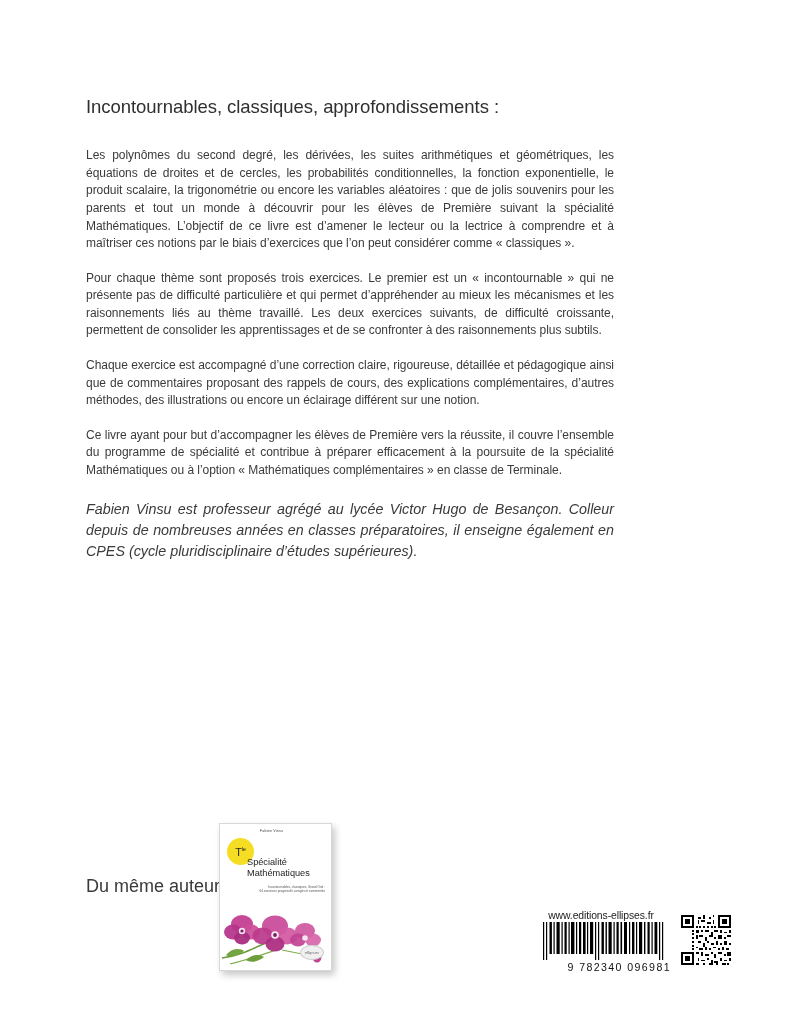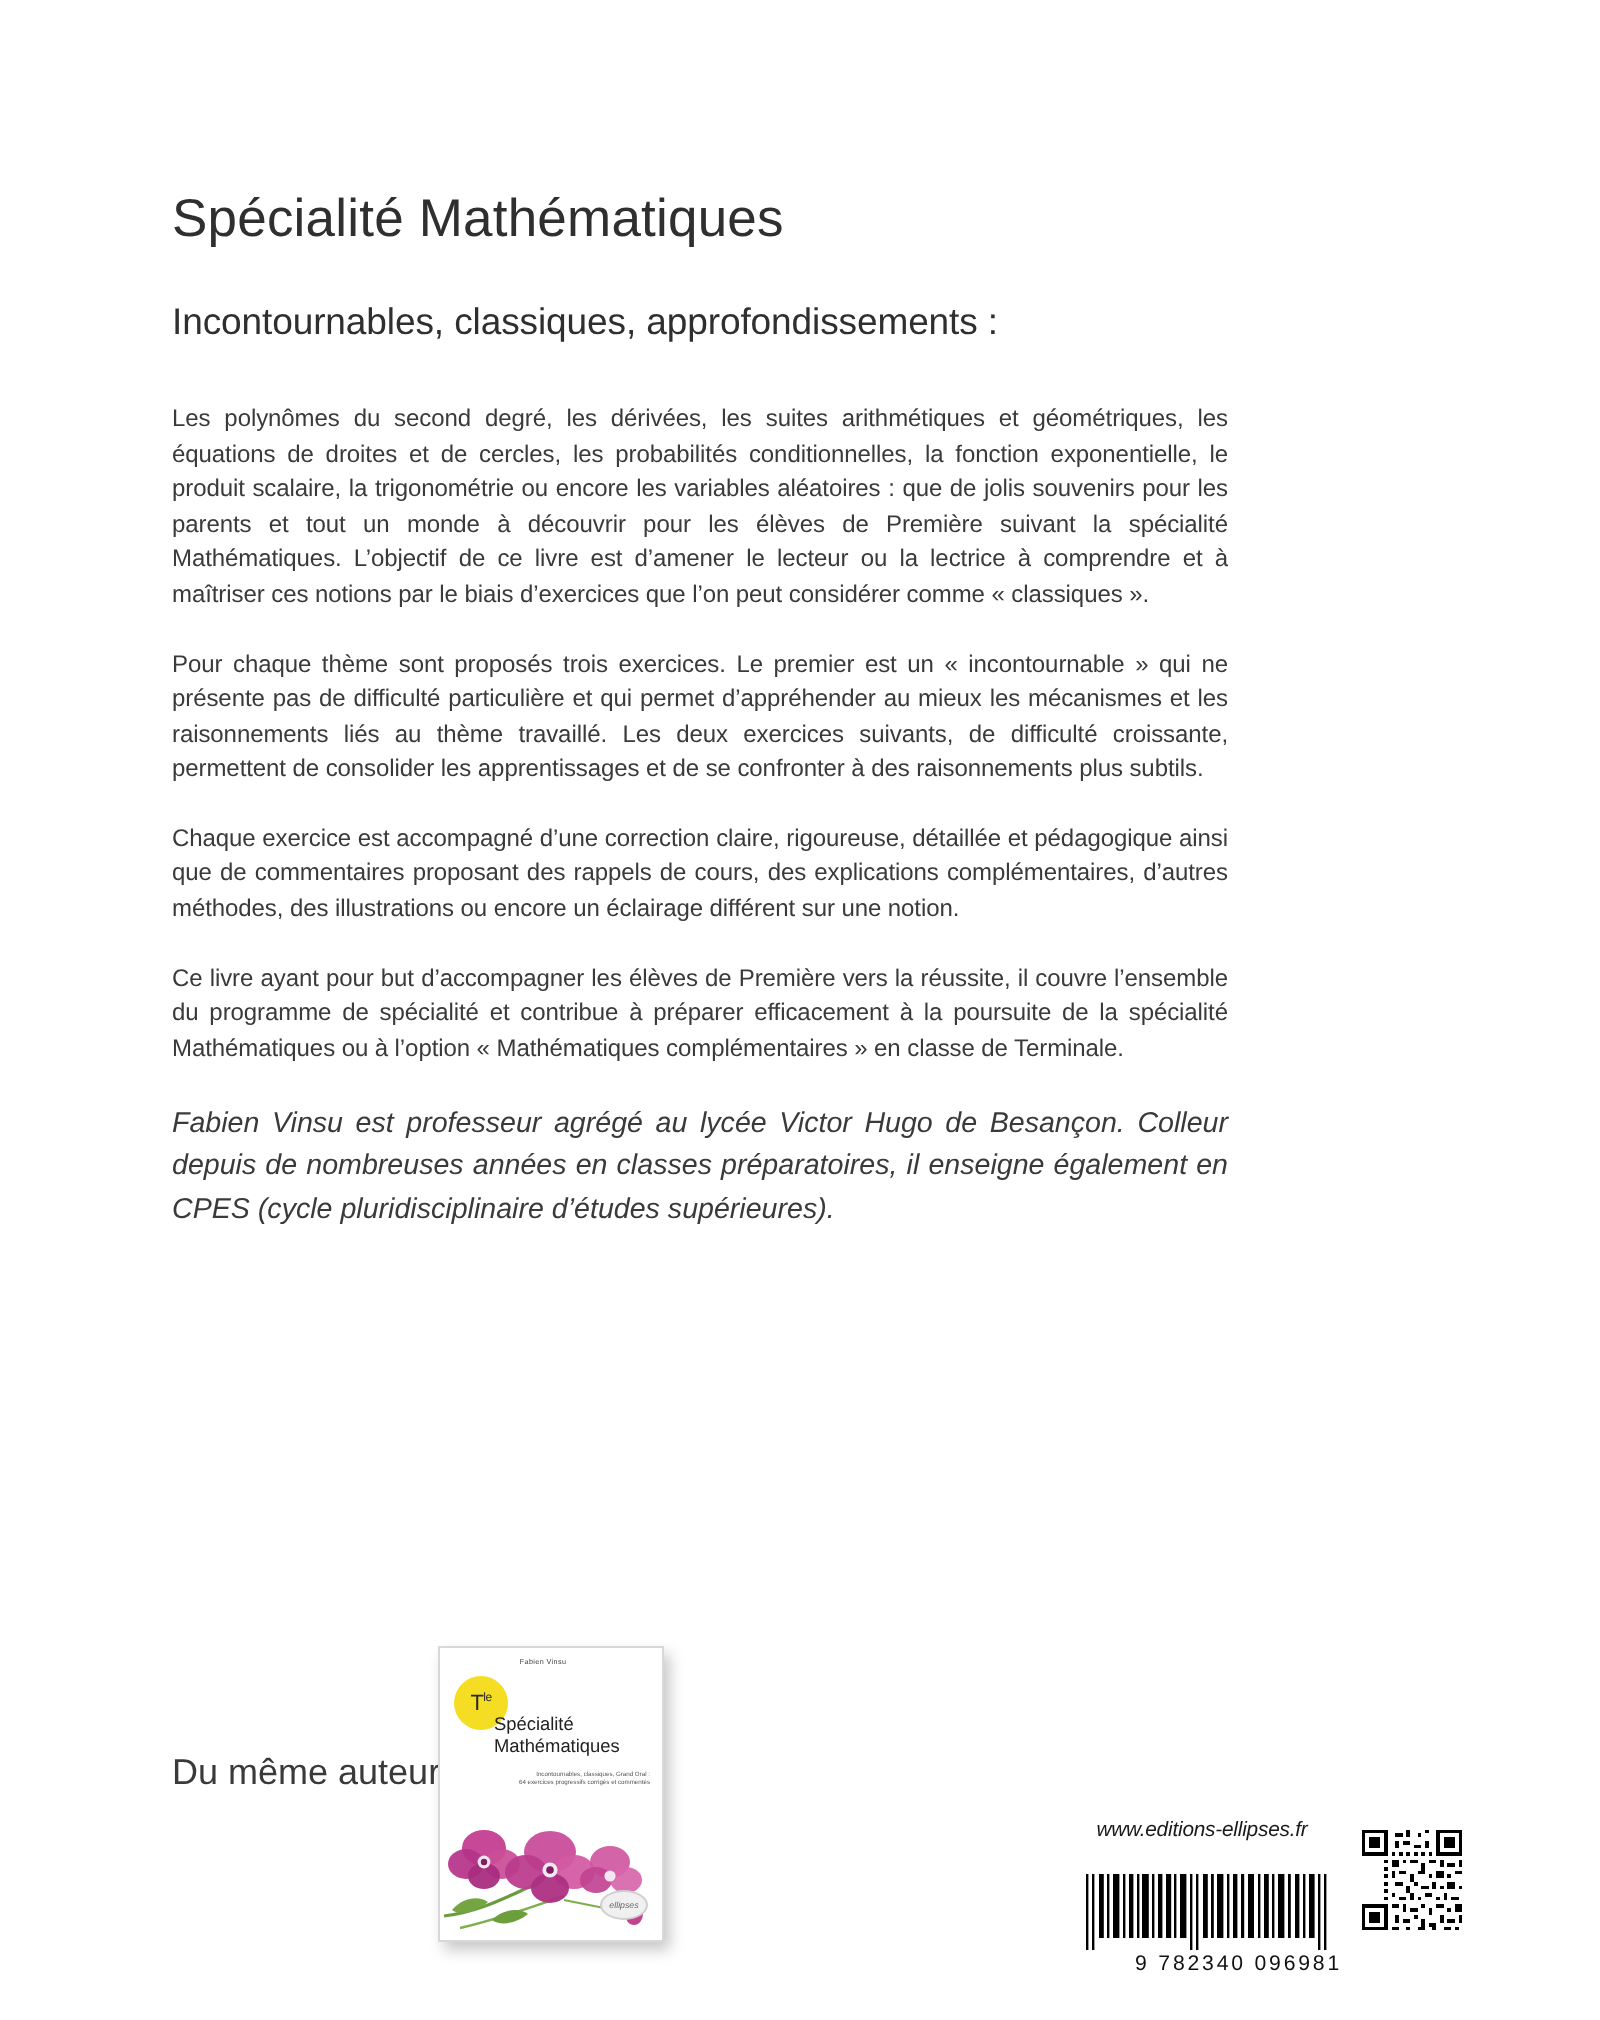"Spécialité Mathématiques" h1.book-title { html: <h1>Spécialité Mathématiques</h1> -> none }
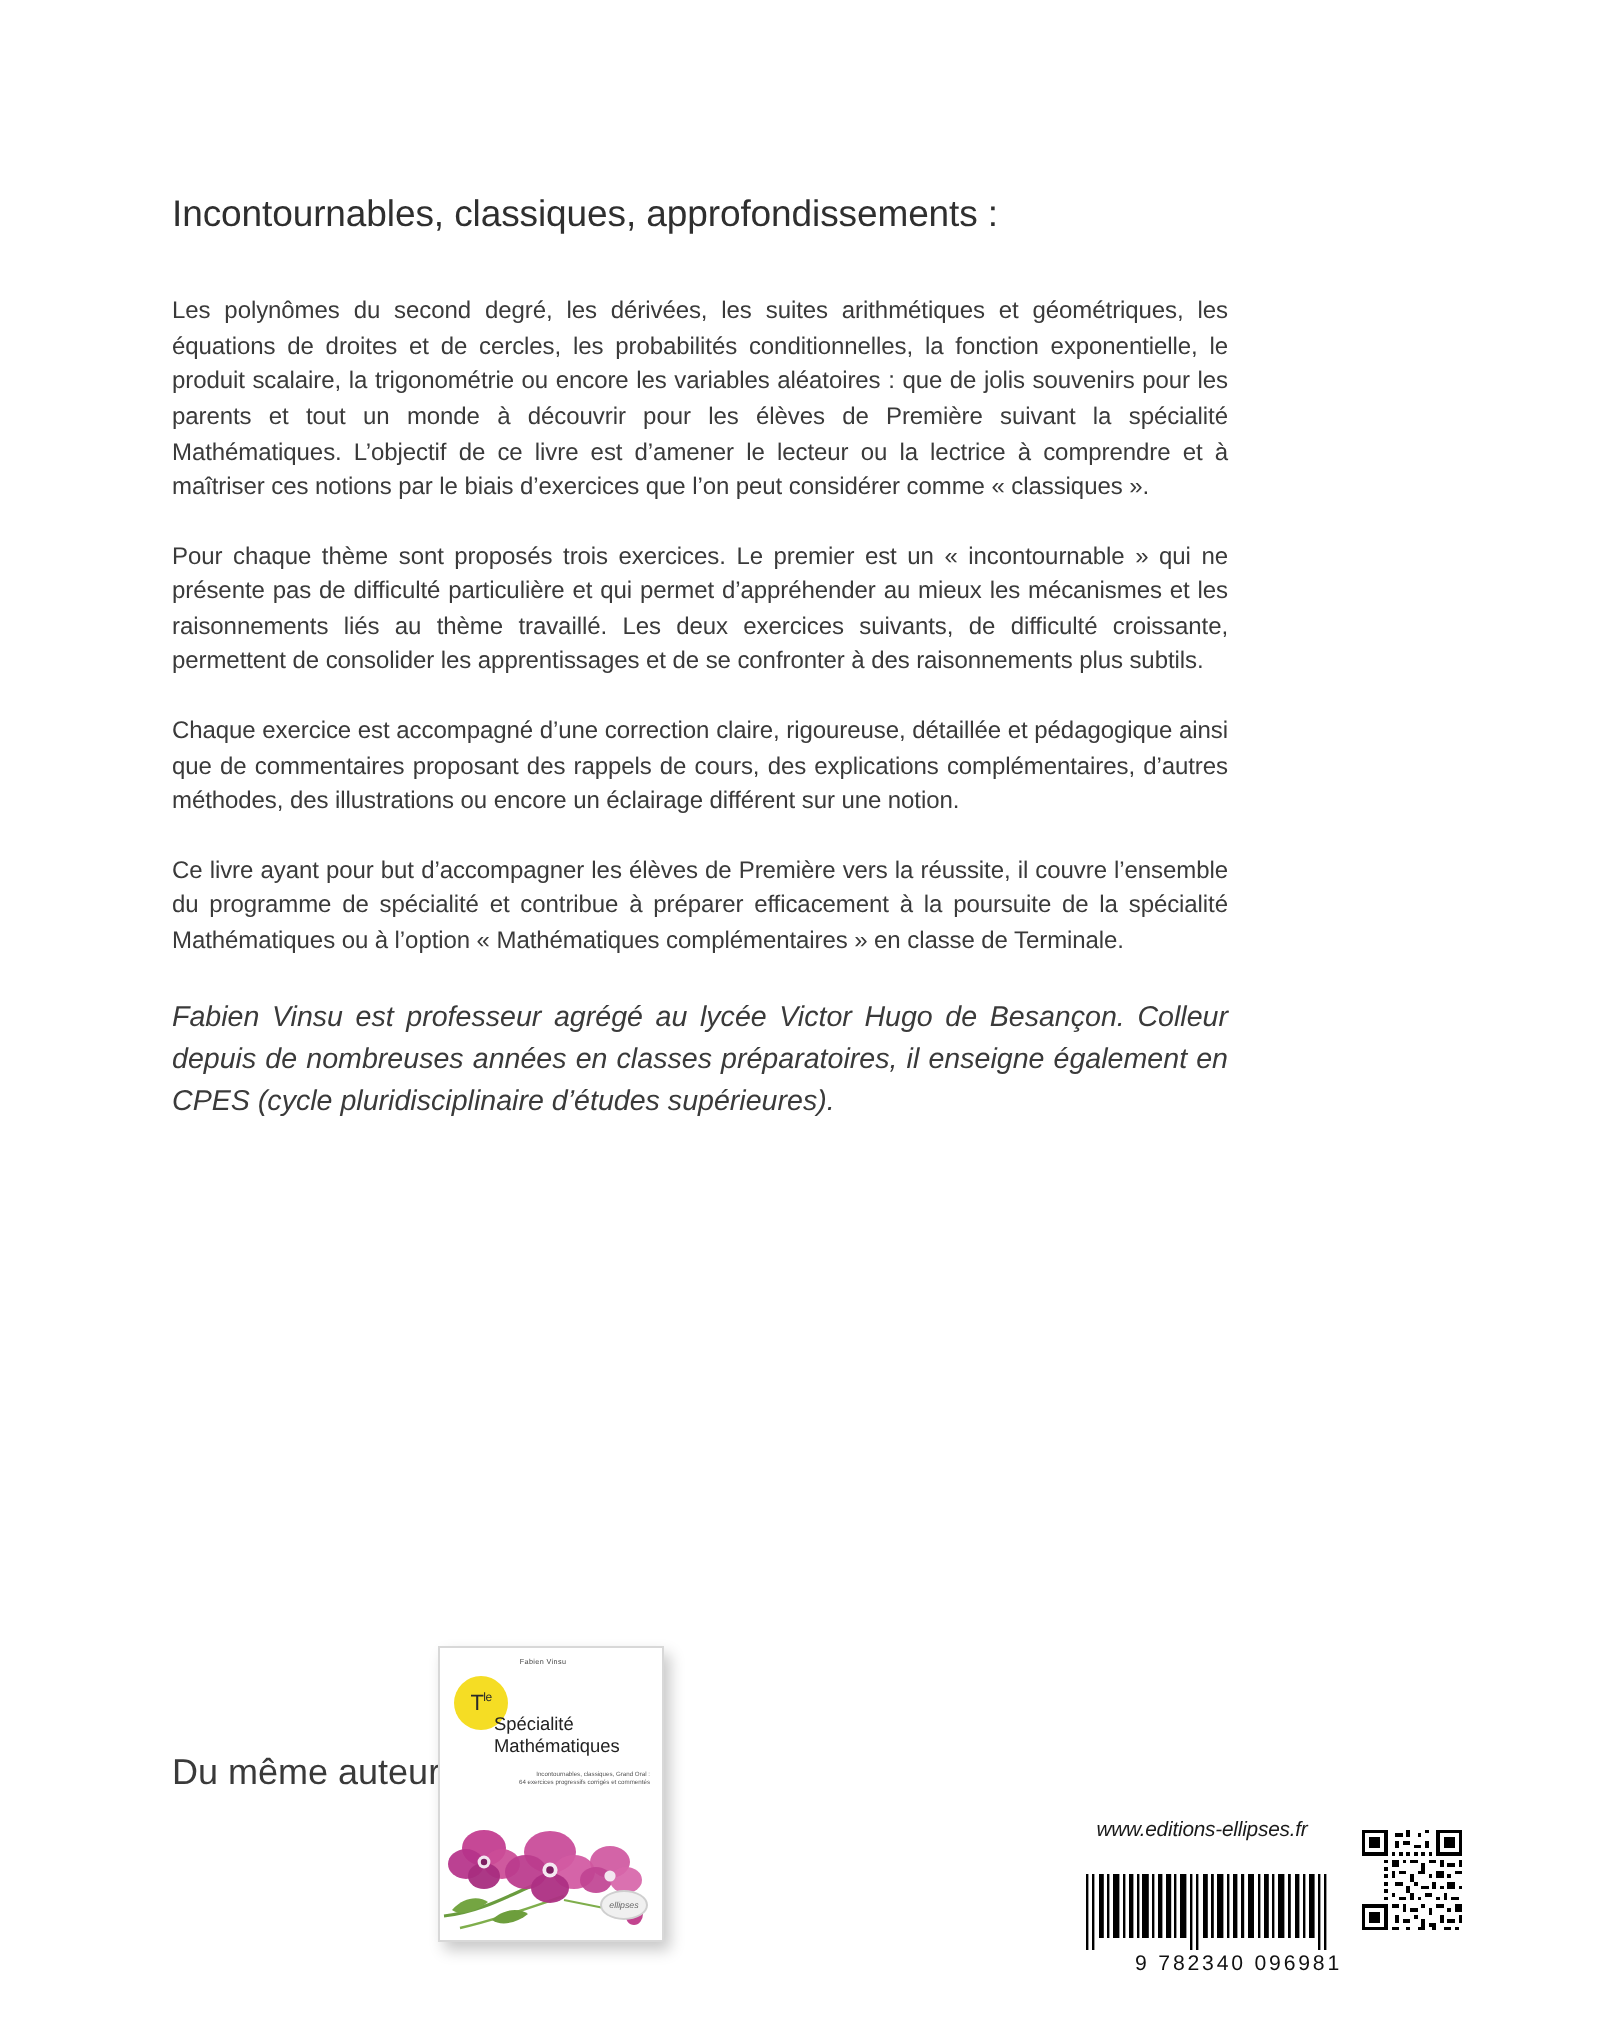"www.editions-ellipses.fr" .bc-url { font-style: italic -> none; margin-bottom: 16px -> 1px }
